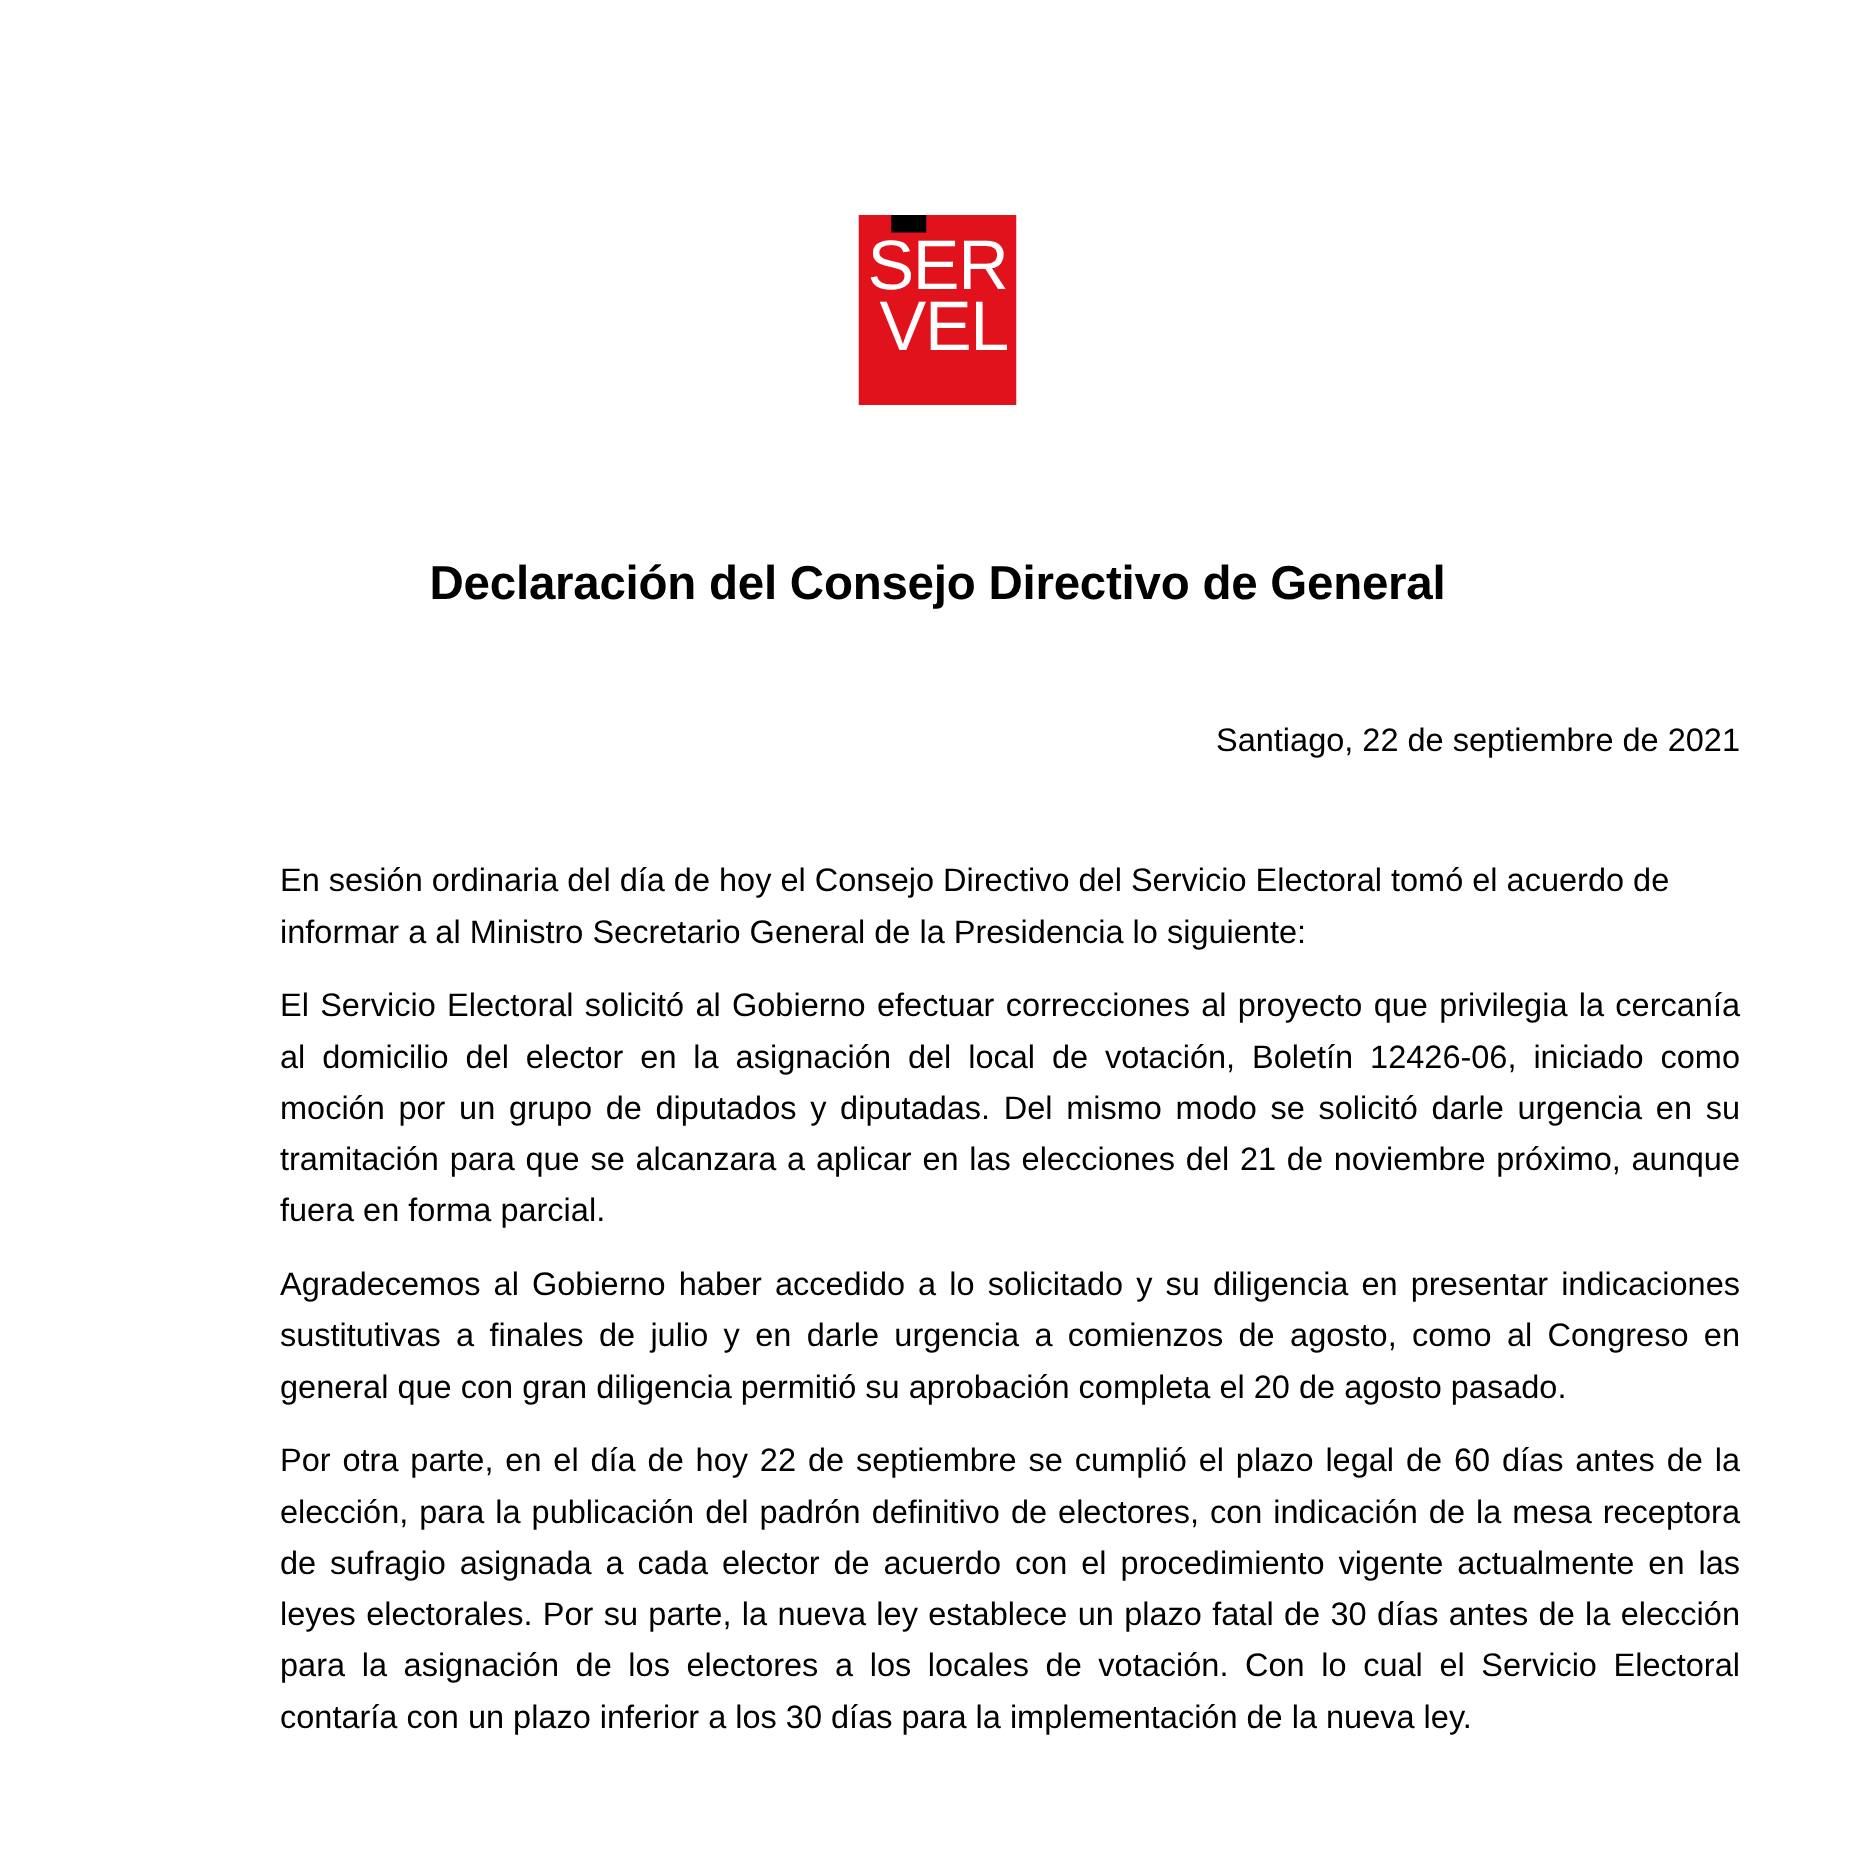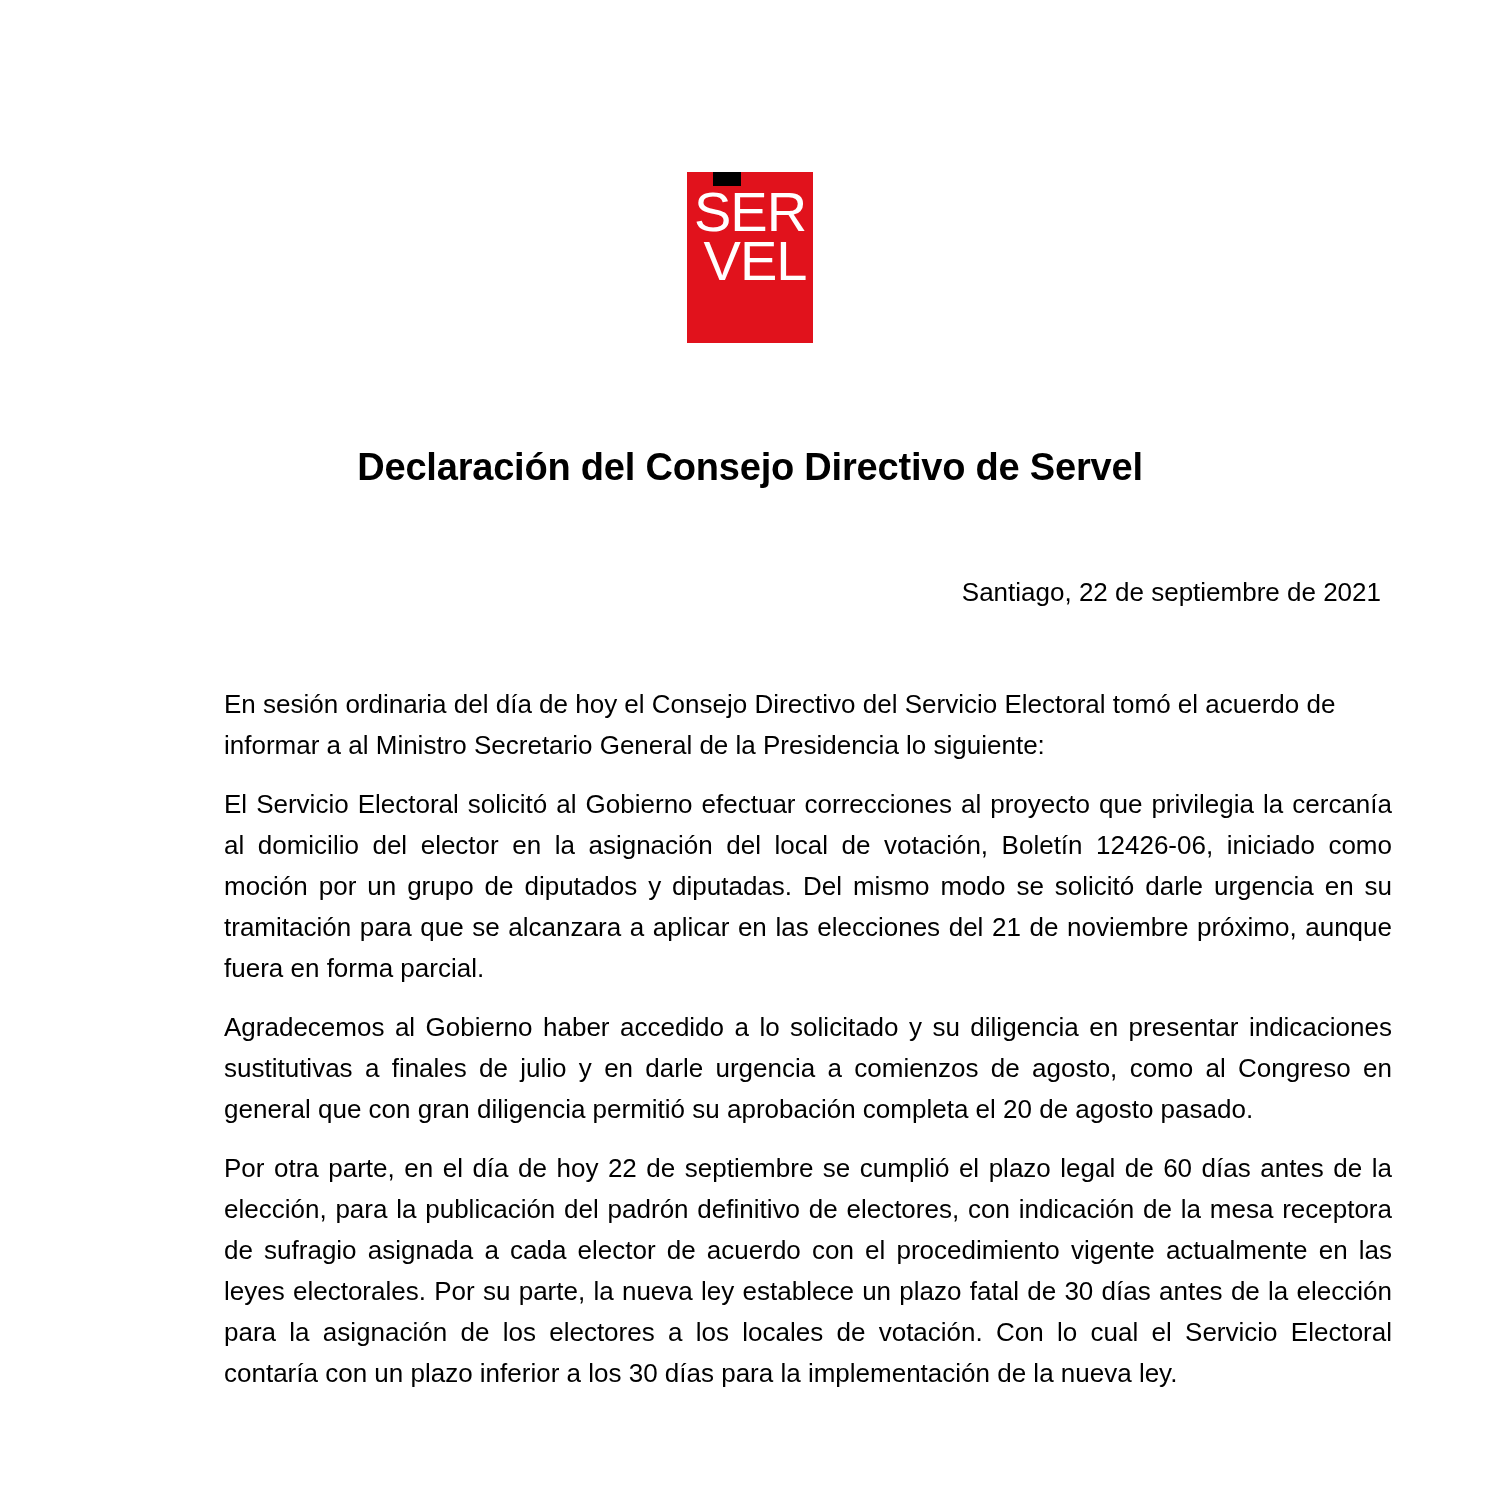"SER" .logo-box { height: 171px -> 152px }
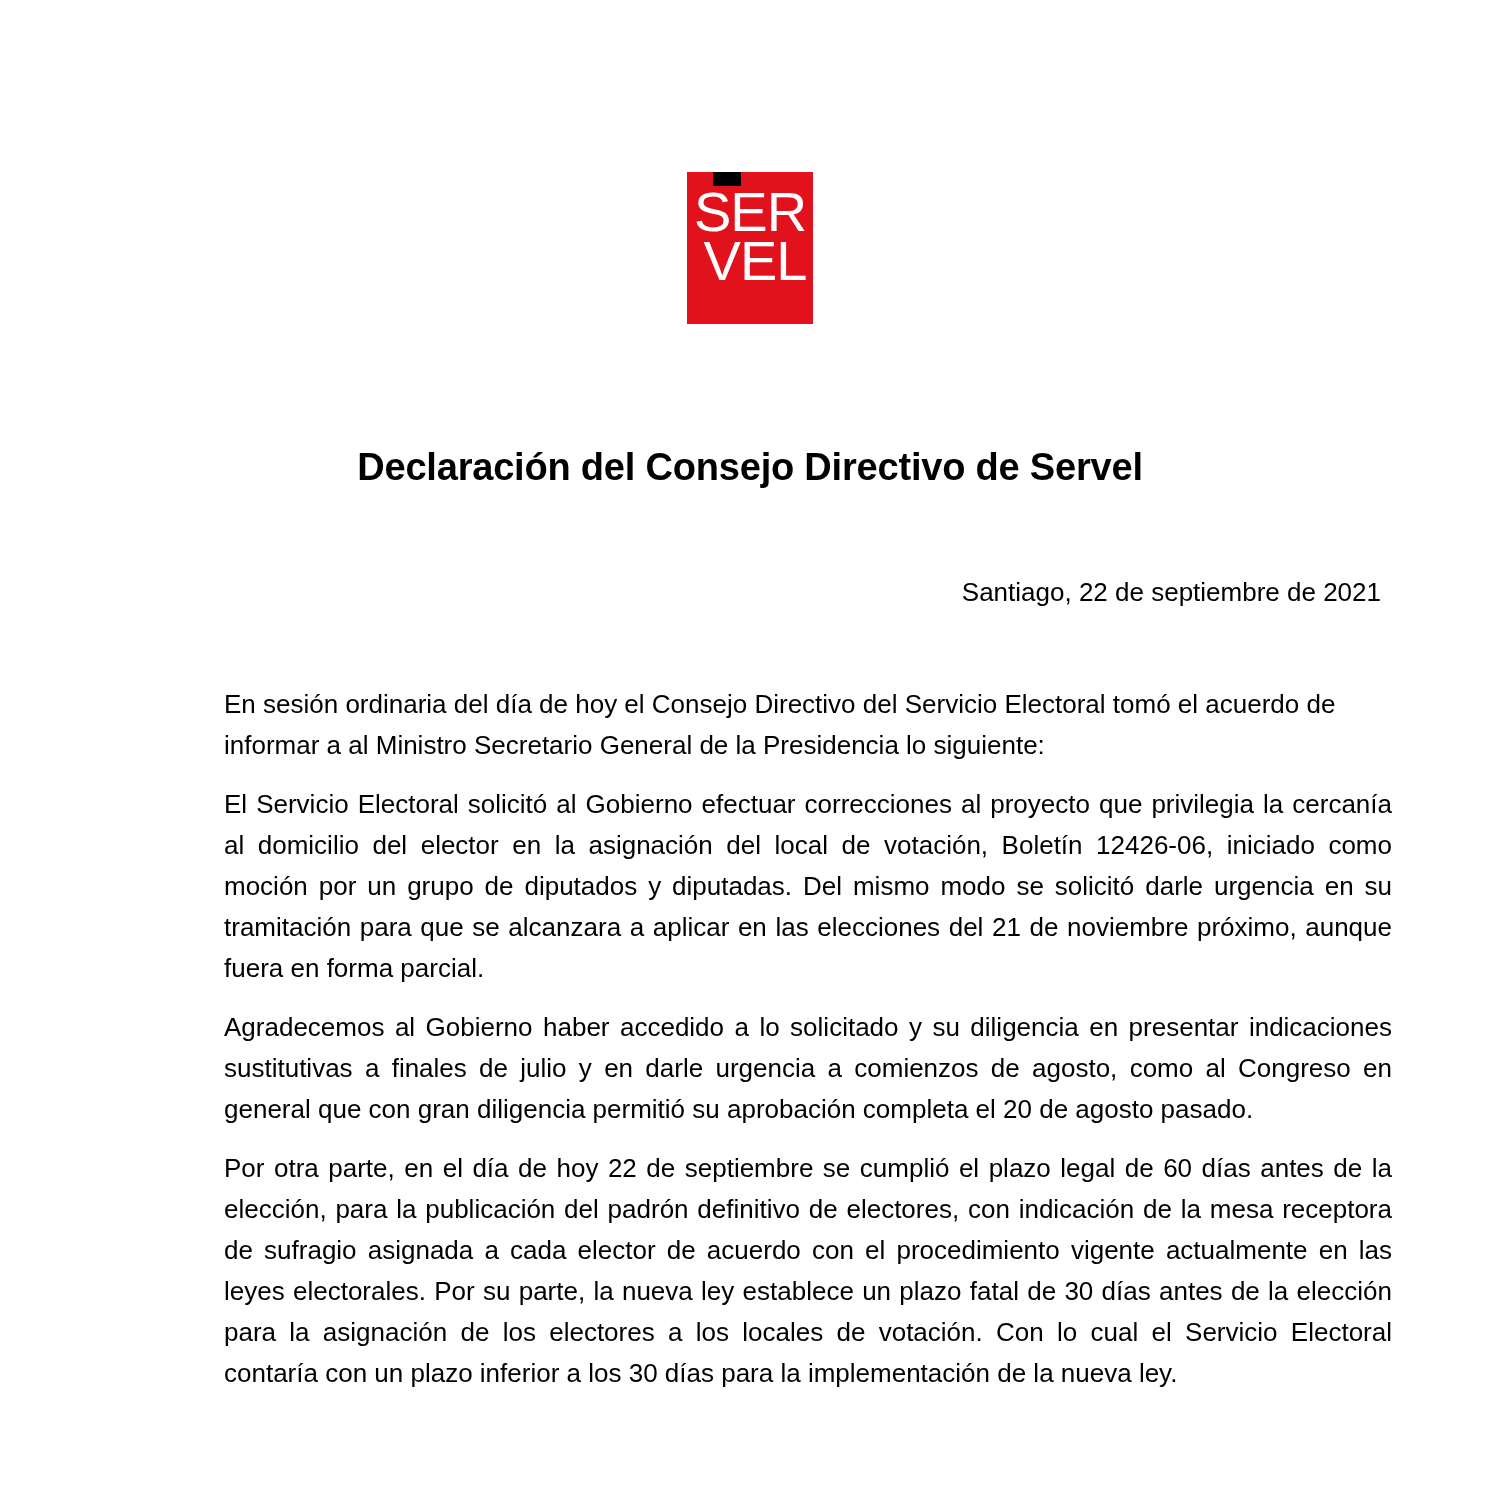"Declaración del Consejo Directivo de" h1.doc-title { text: Servel -> General }
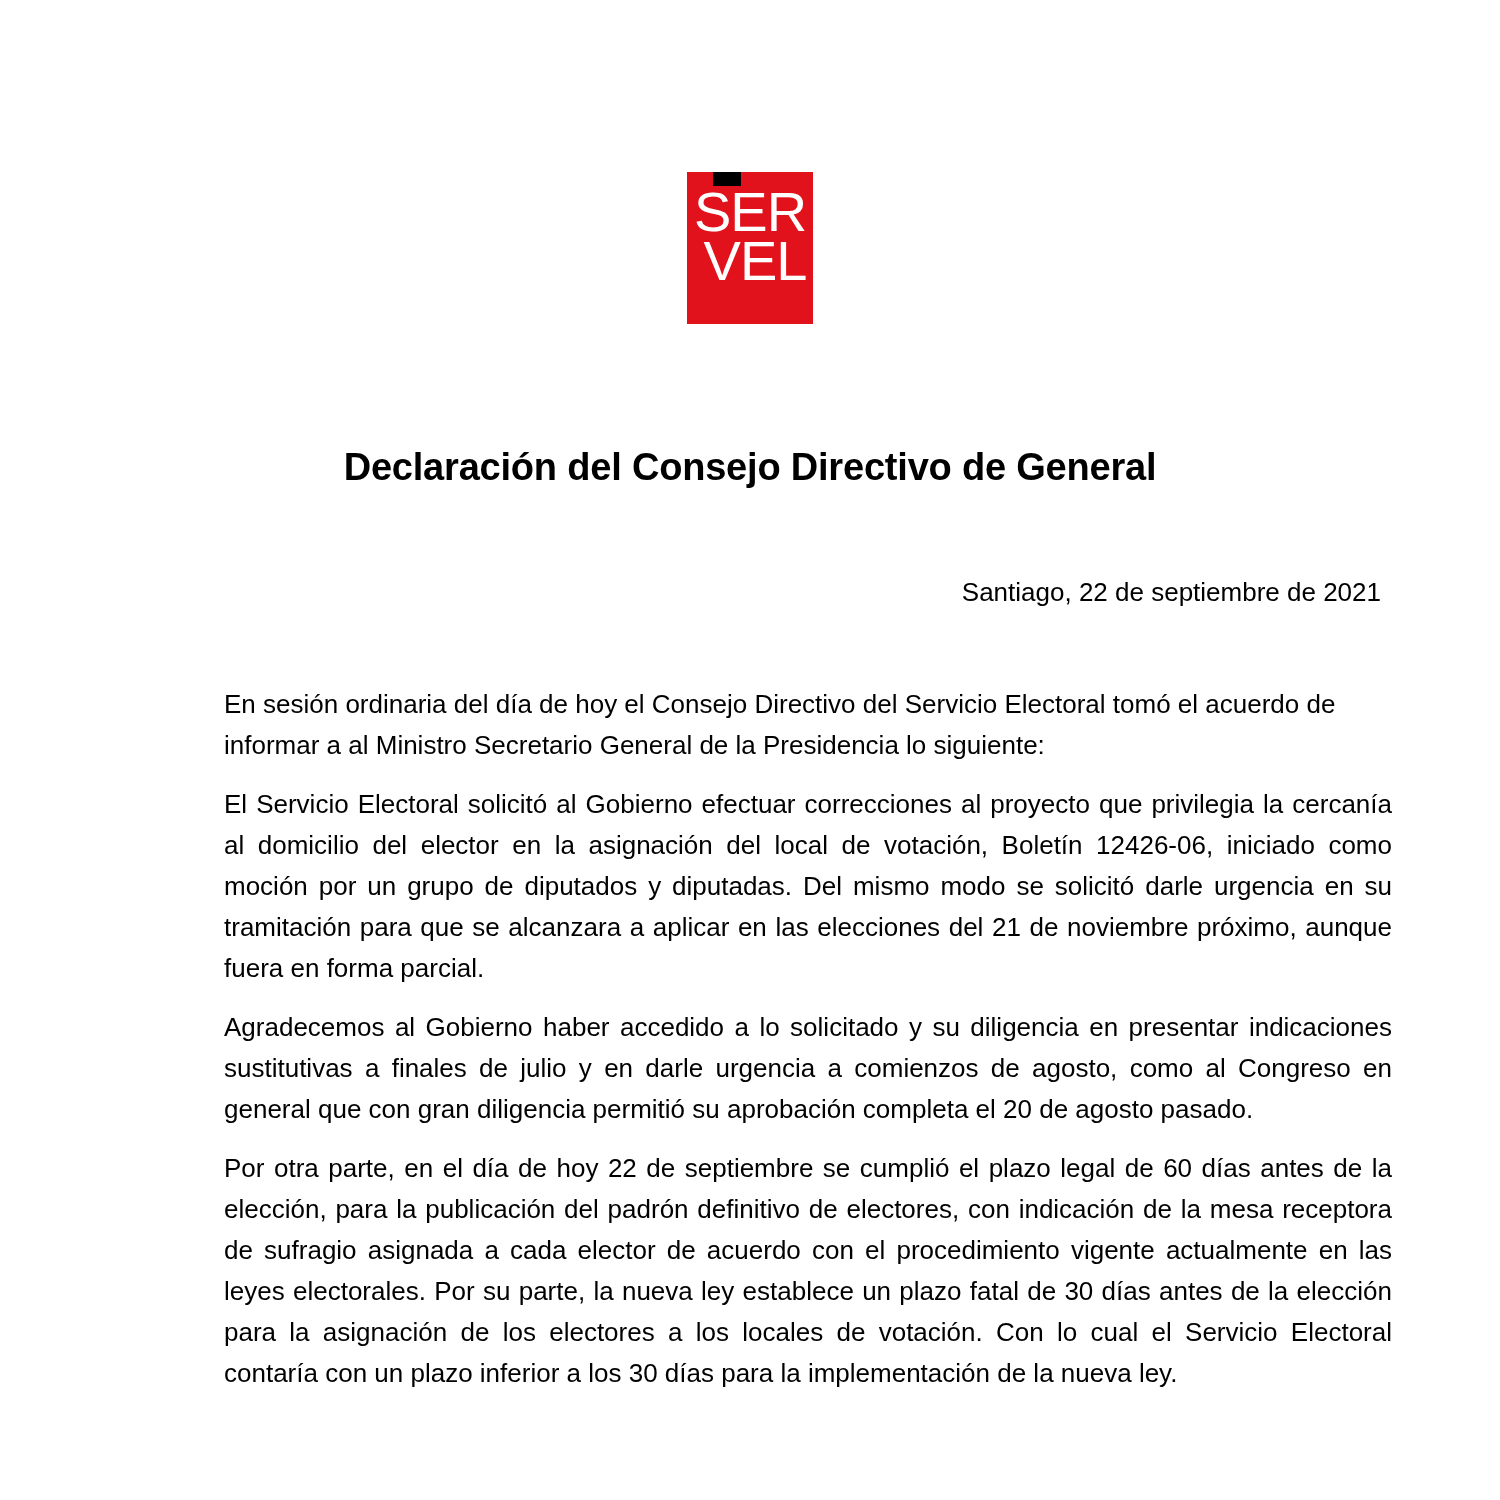"Santiago, 22 de septiembre de" .date-line { left: 197px -> 208px }
